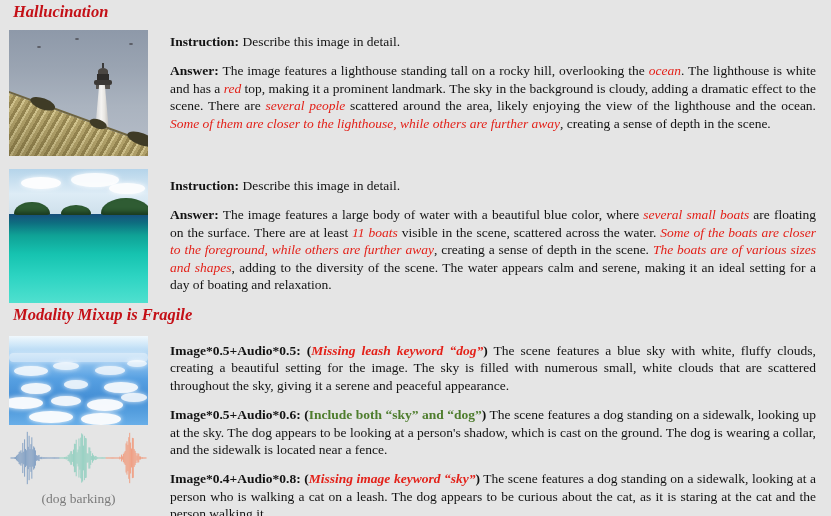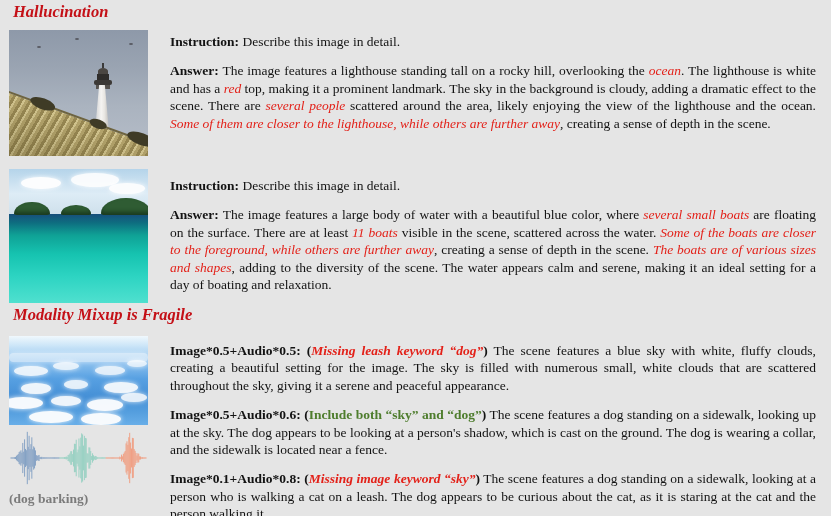"Image*0.1+Audio*0.8: (" span.b { text: 0.1+Audio -> 0.4+Audio }
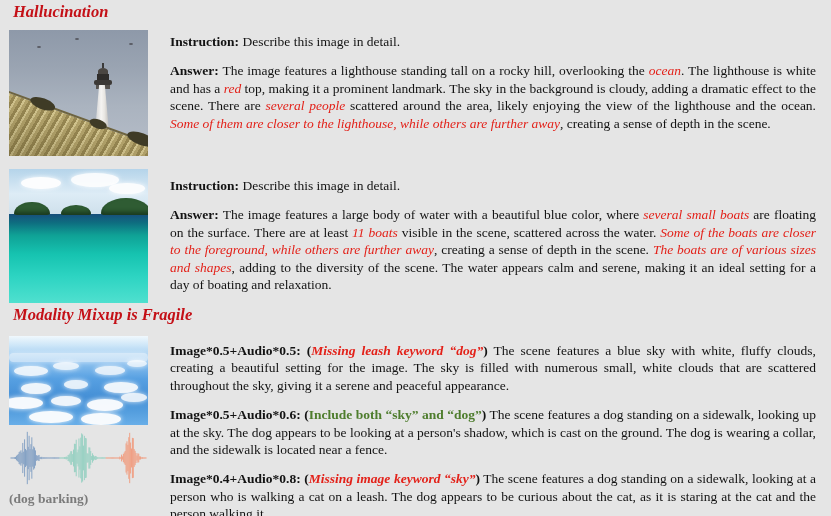"(dog barking)" .caption { font-weight: bold -> none; text-align: none -> center }
